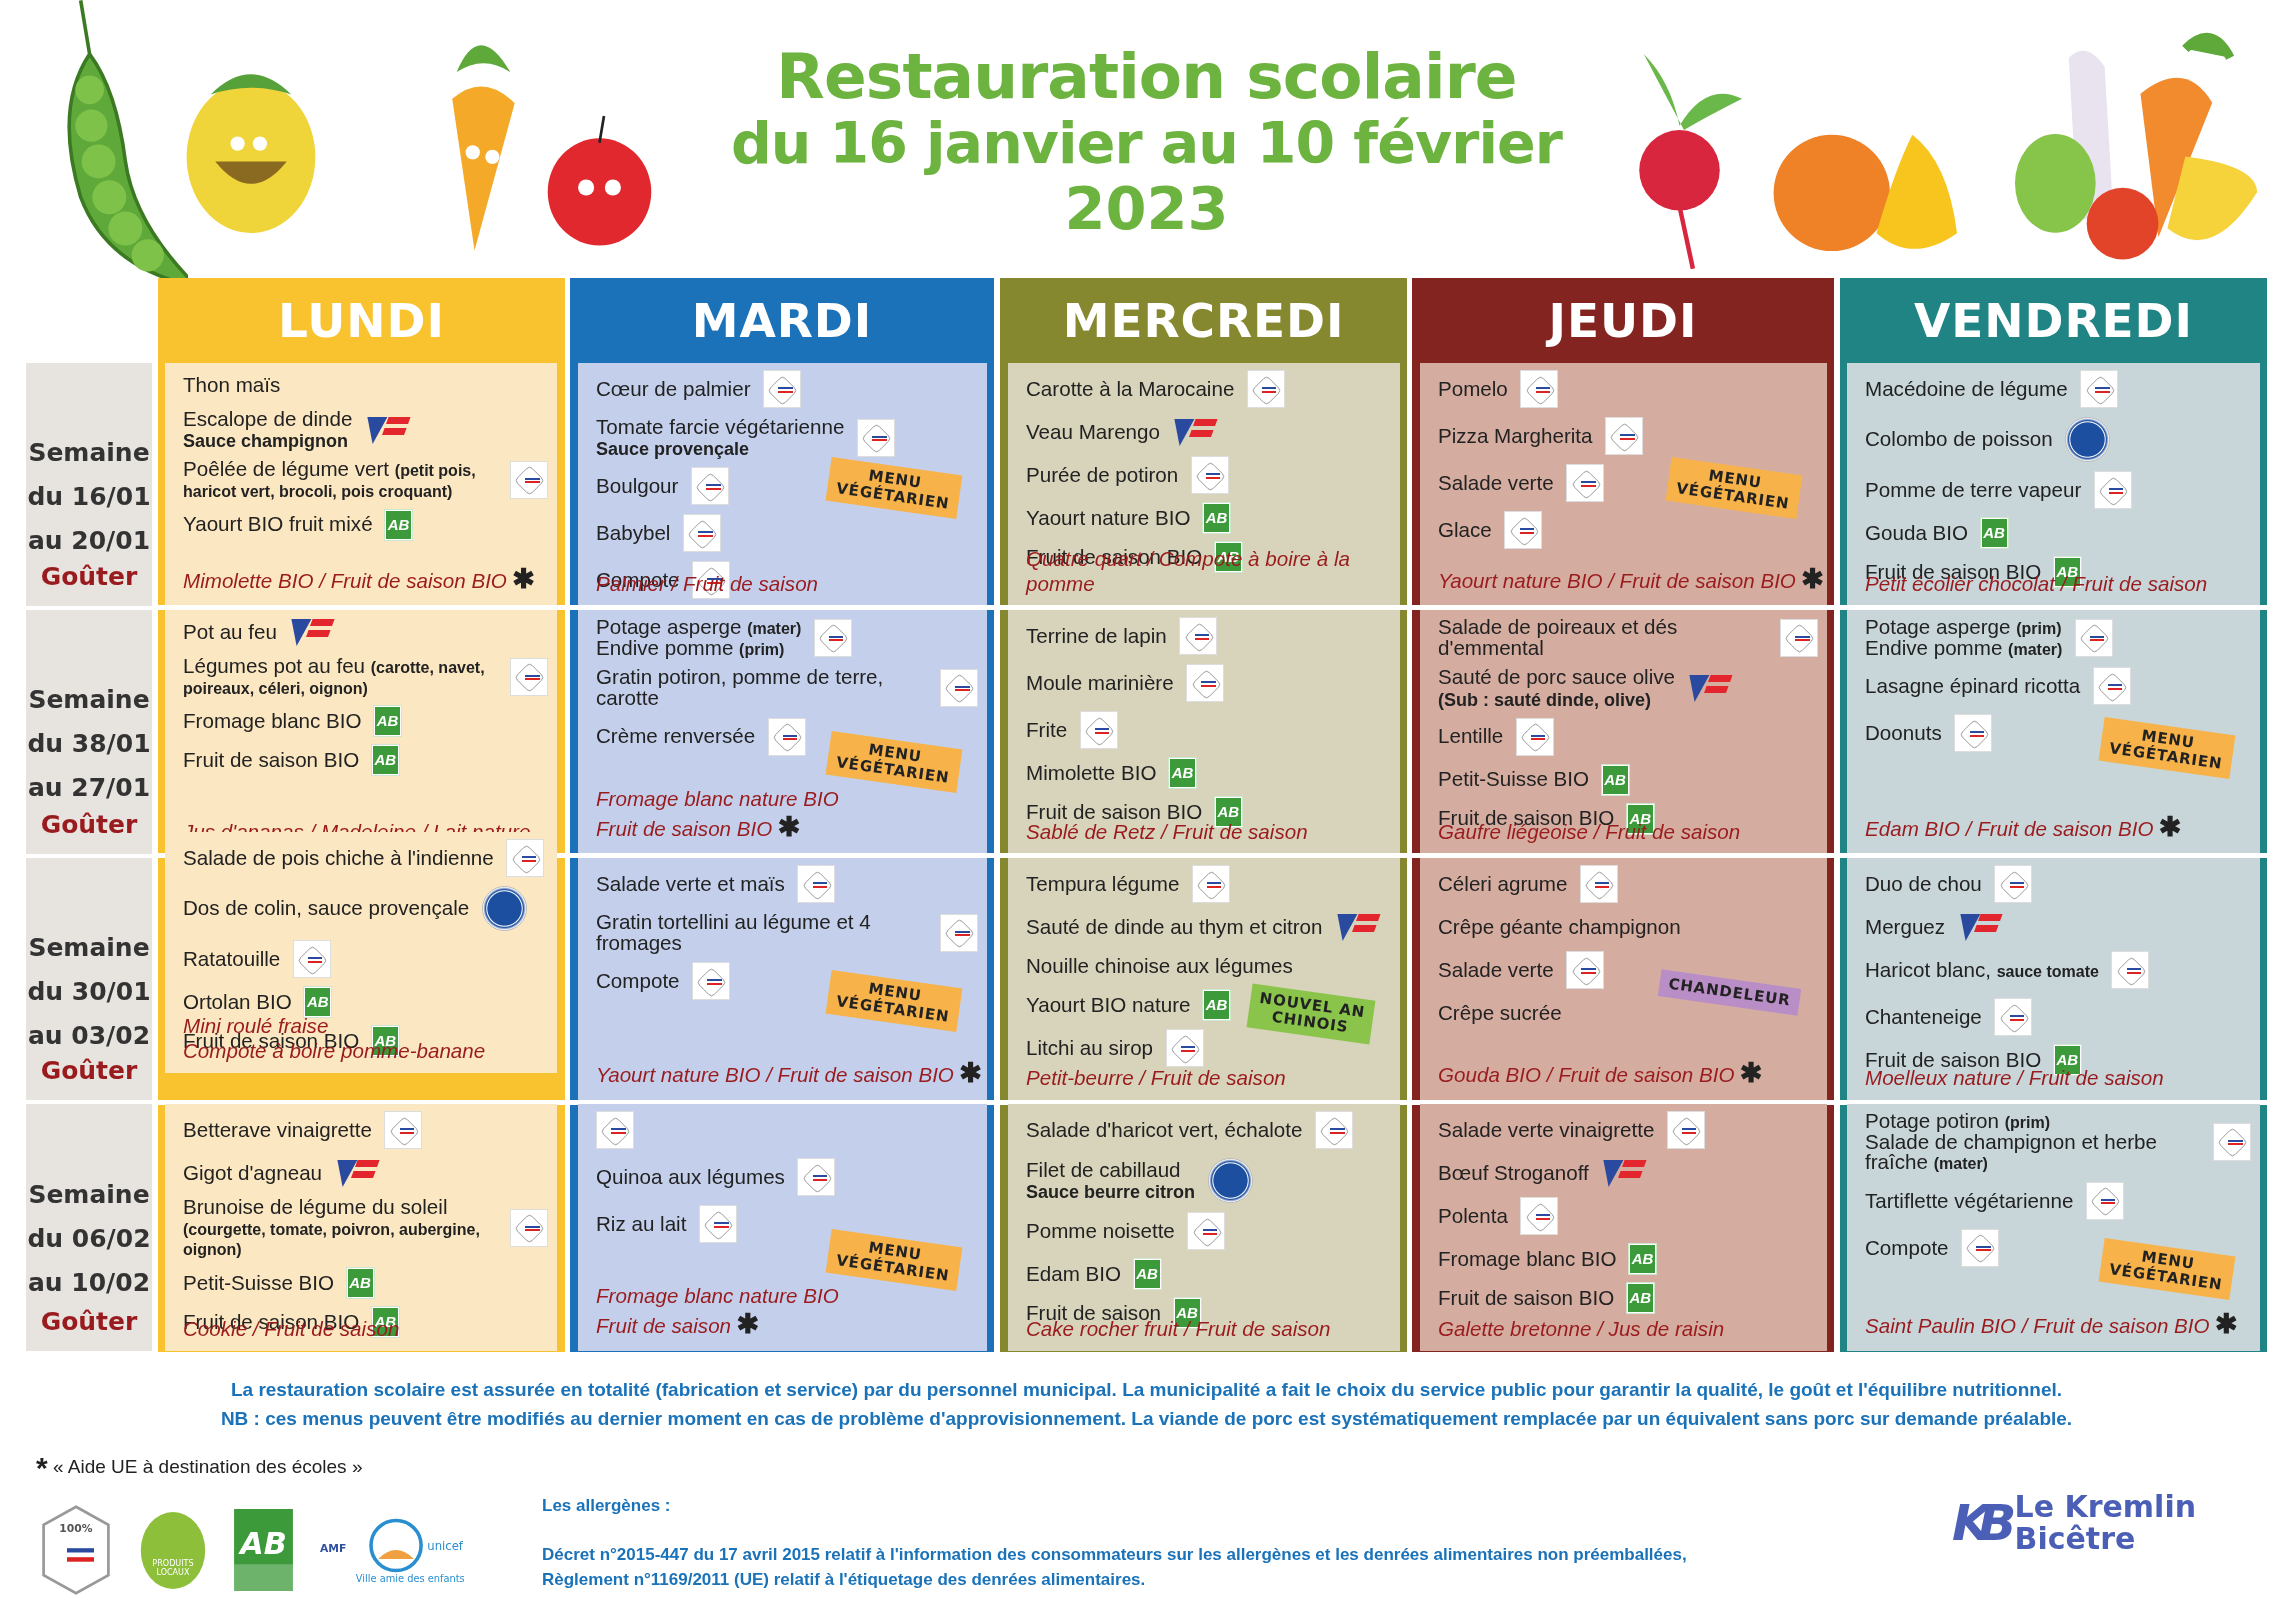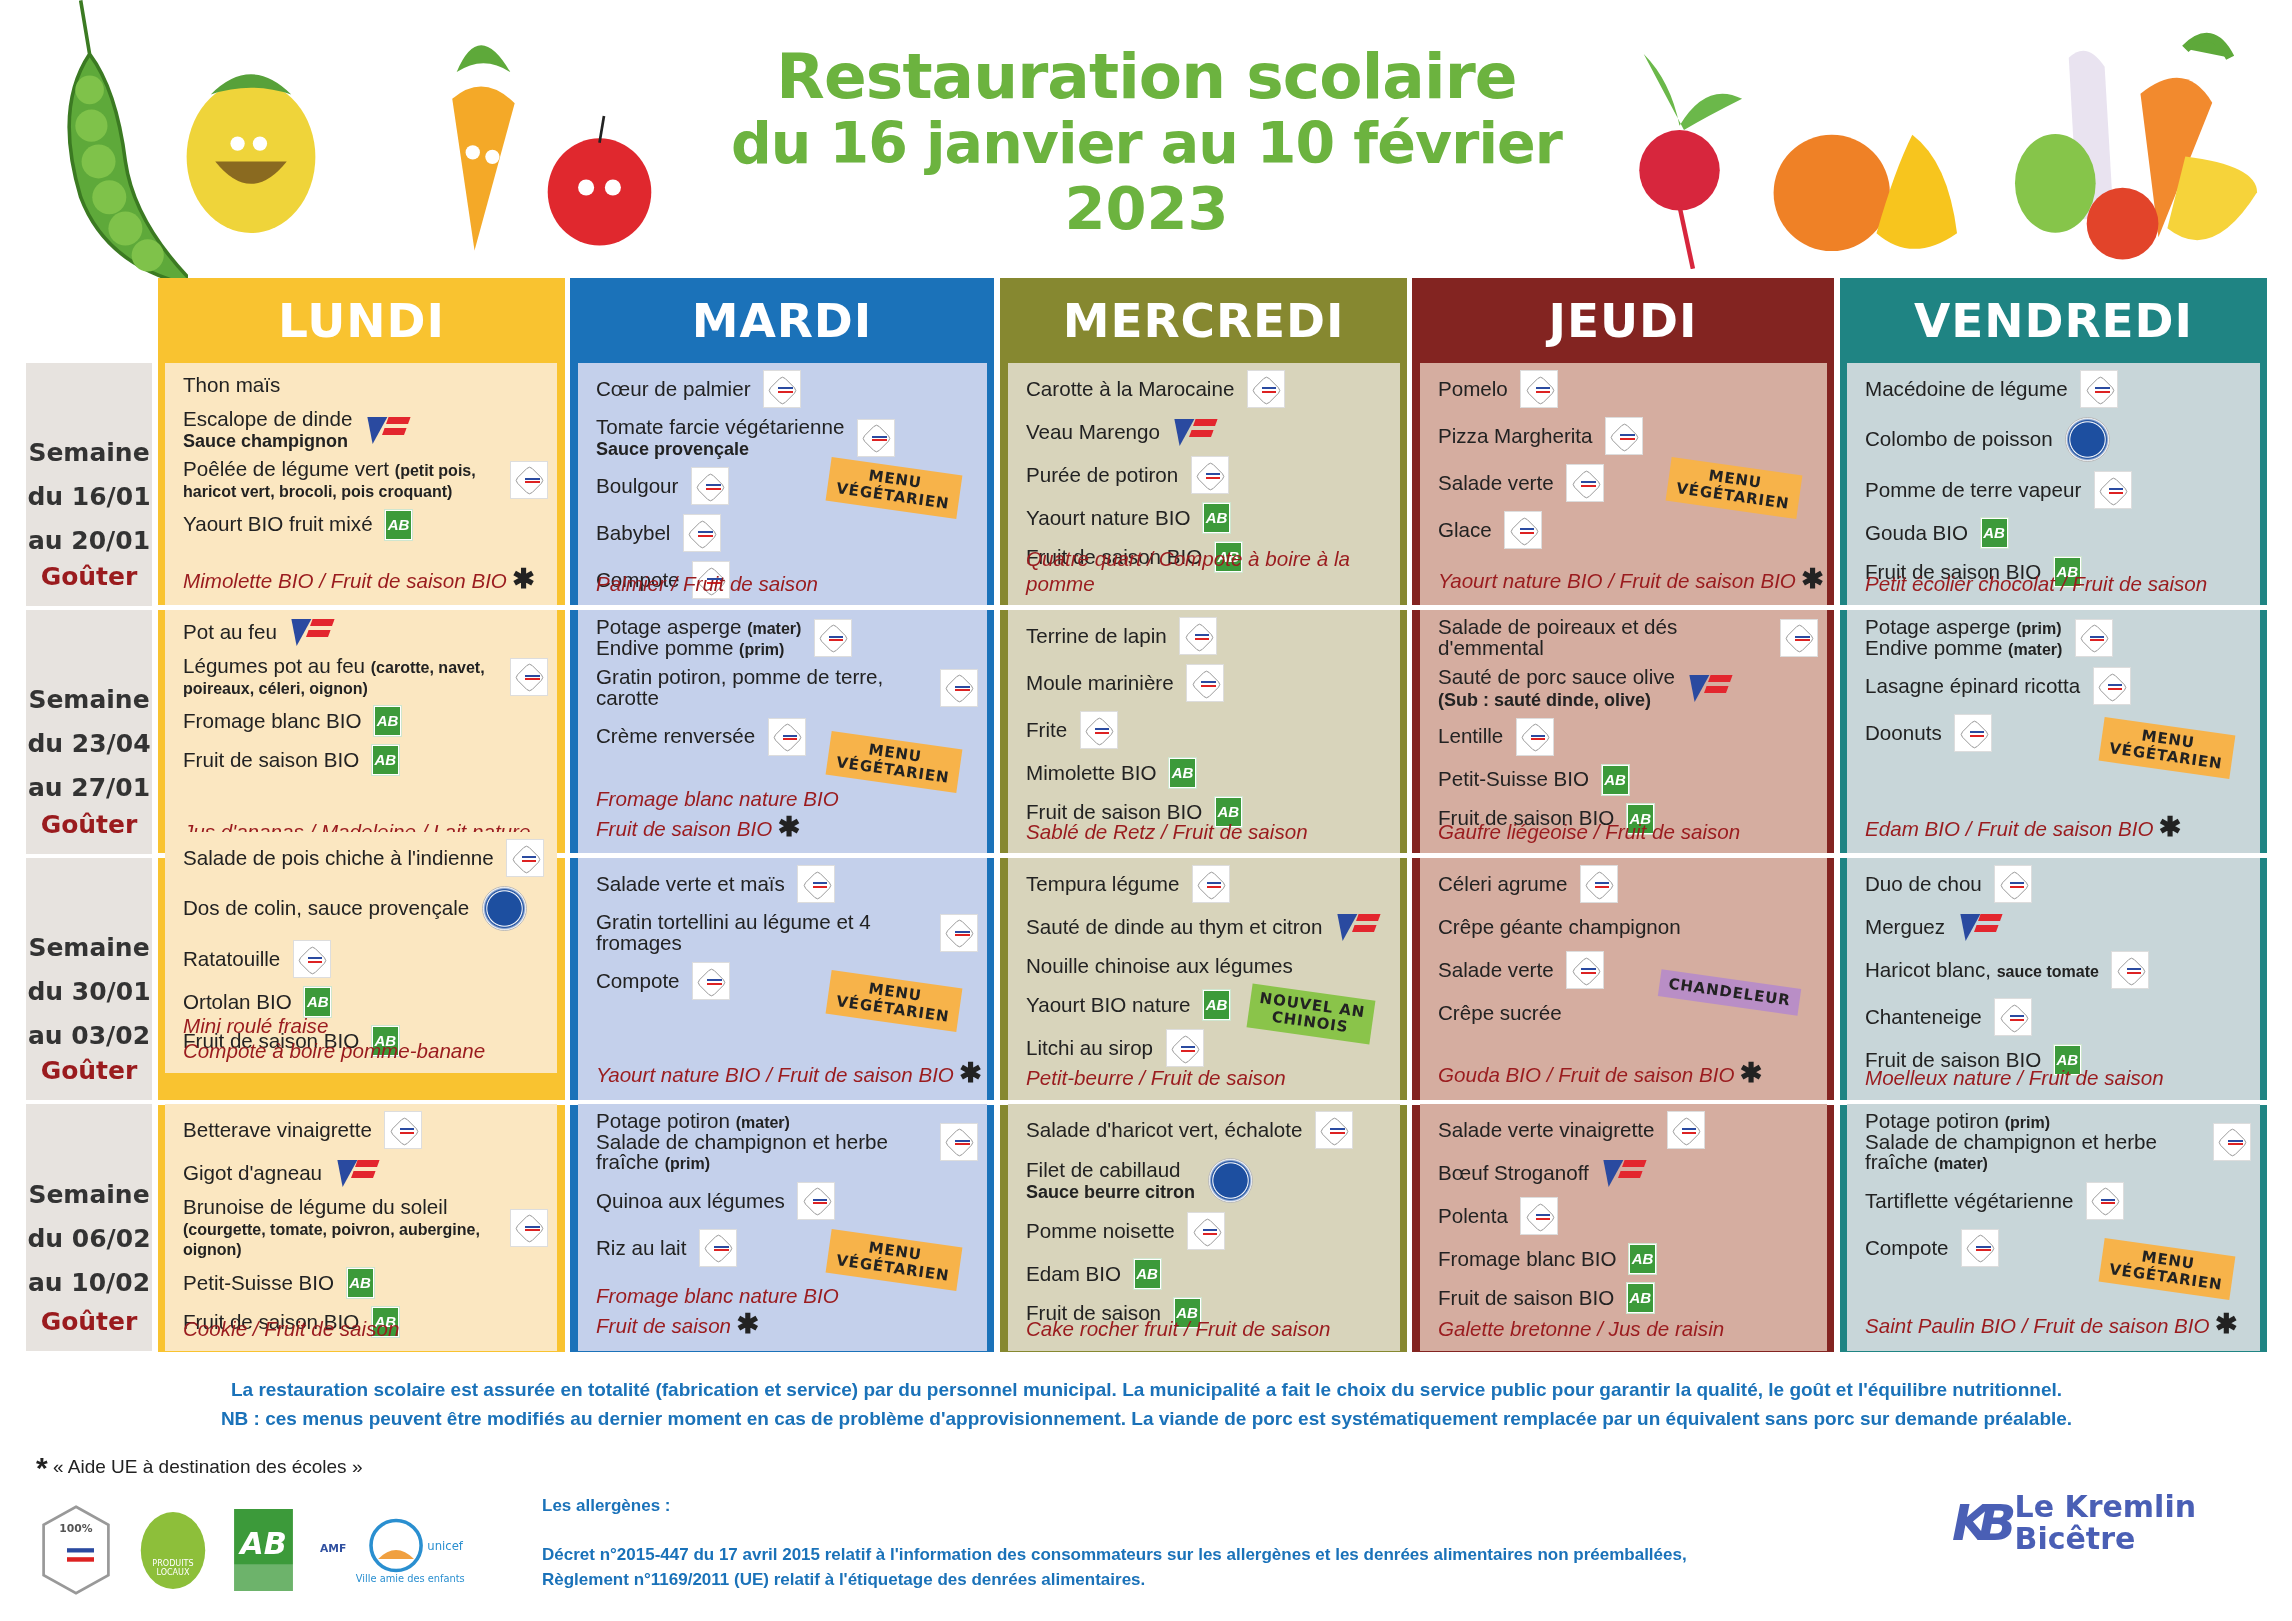"du 23/04" div { text: 23/04 -> 38/01 }
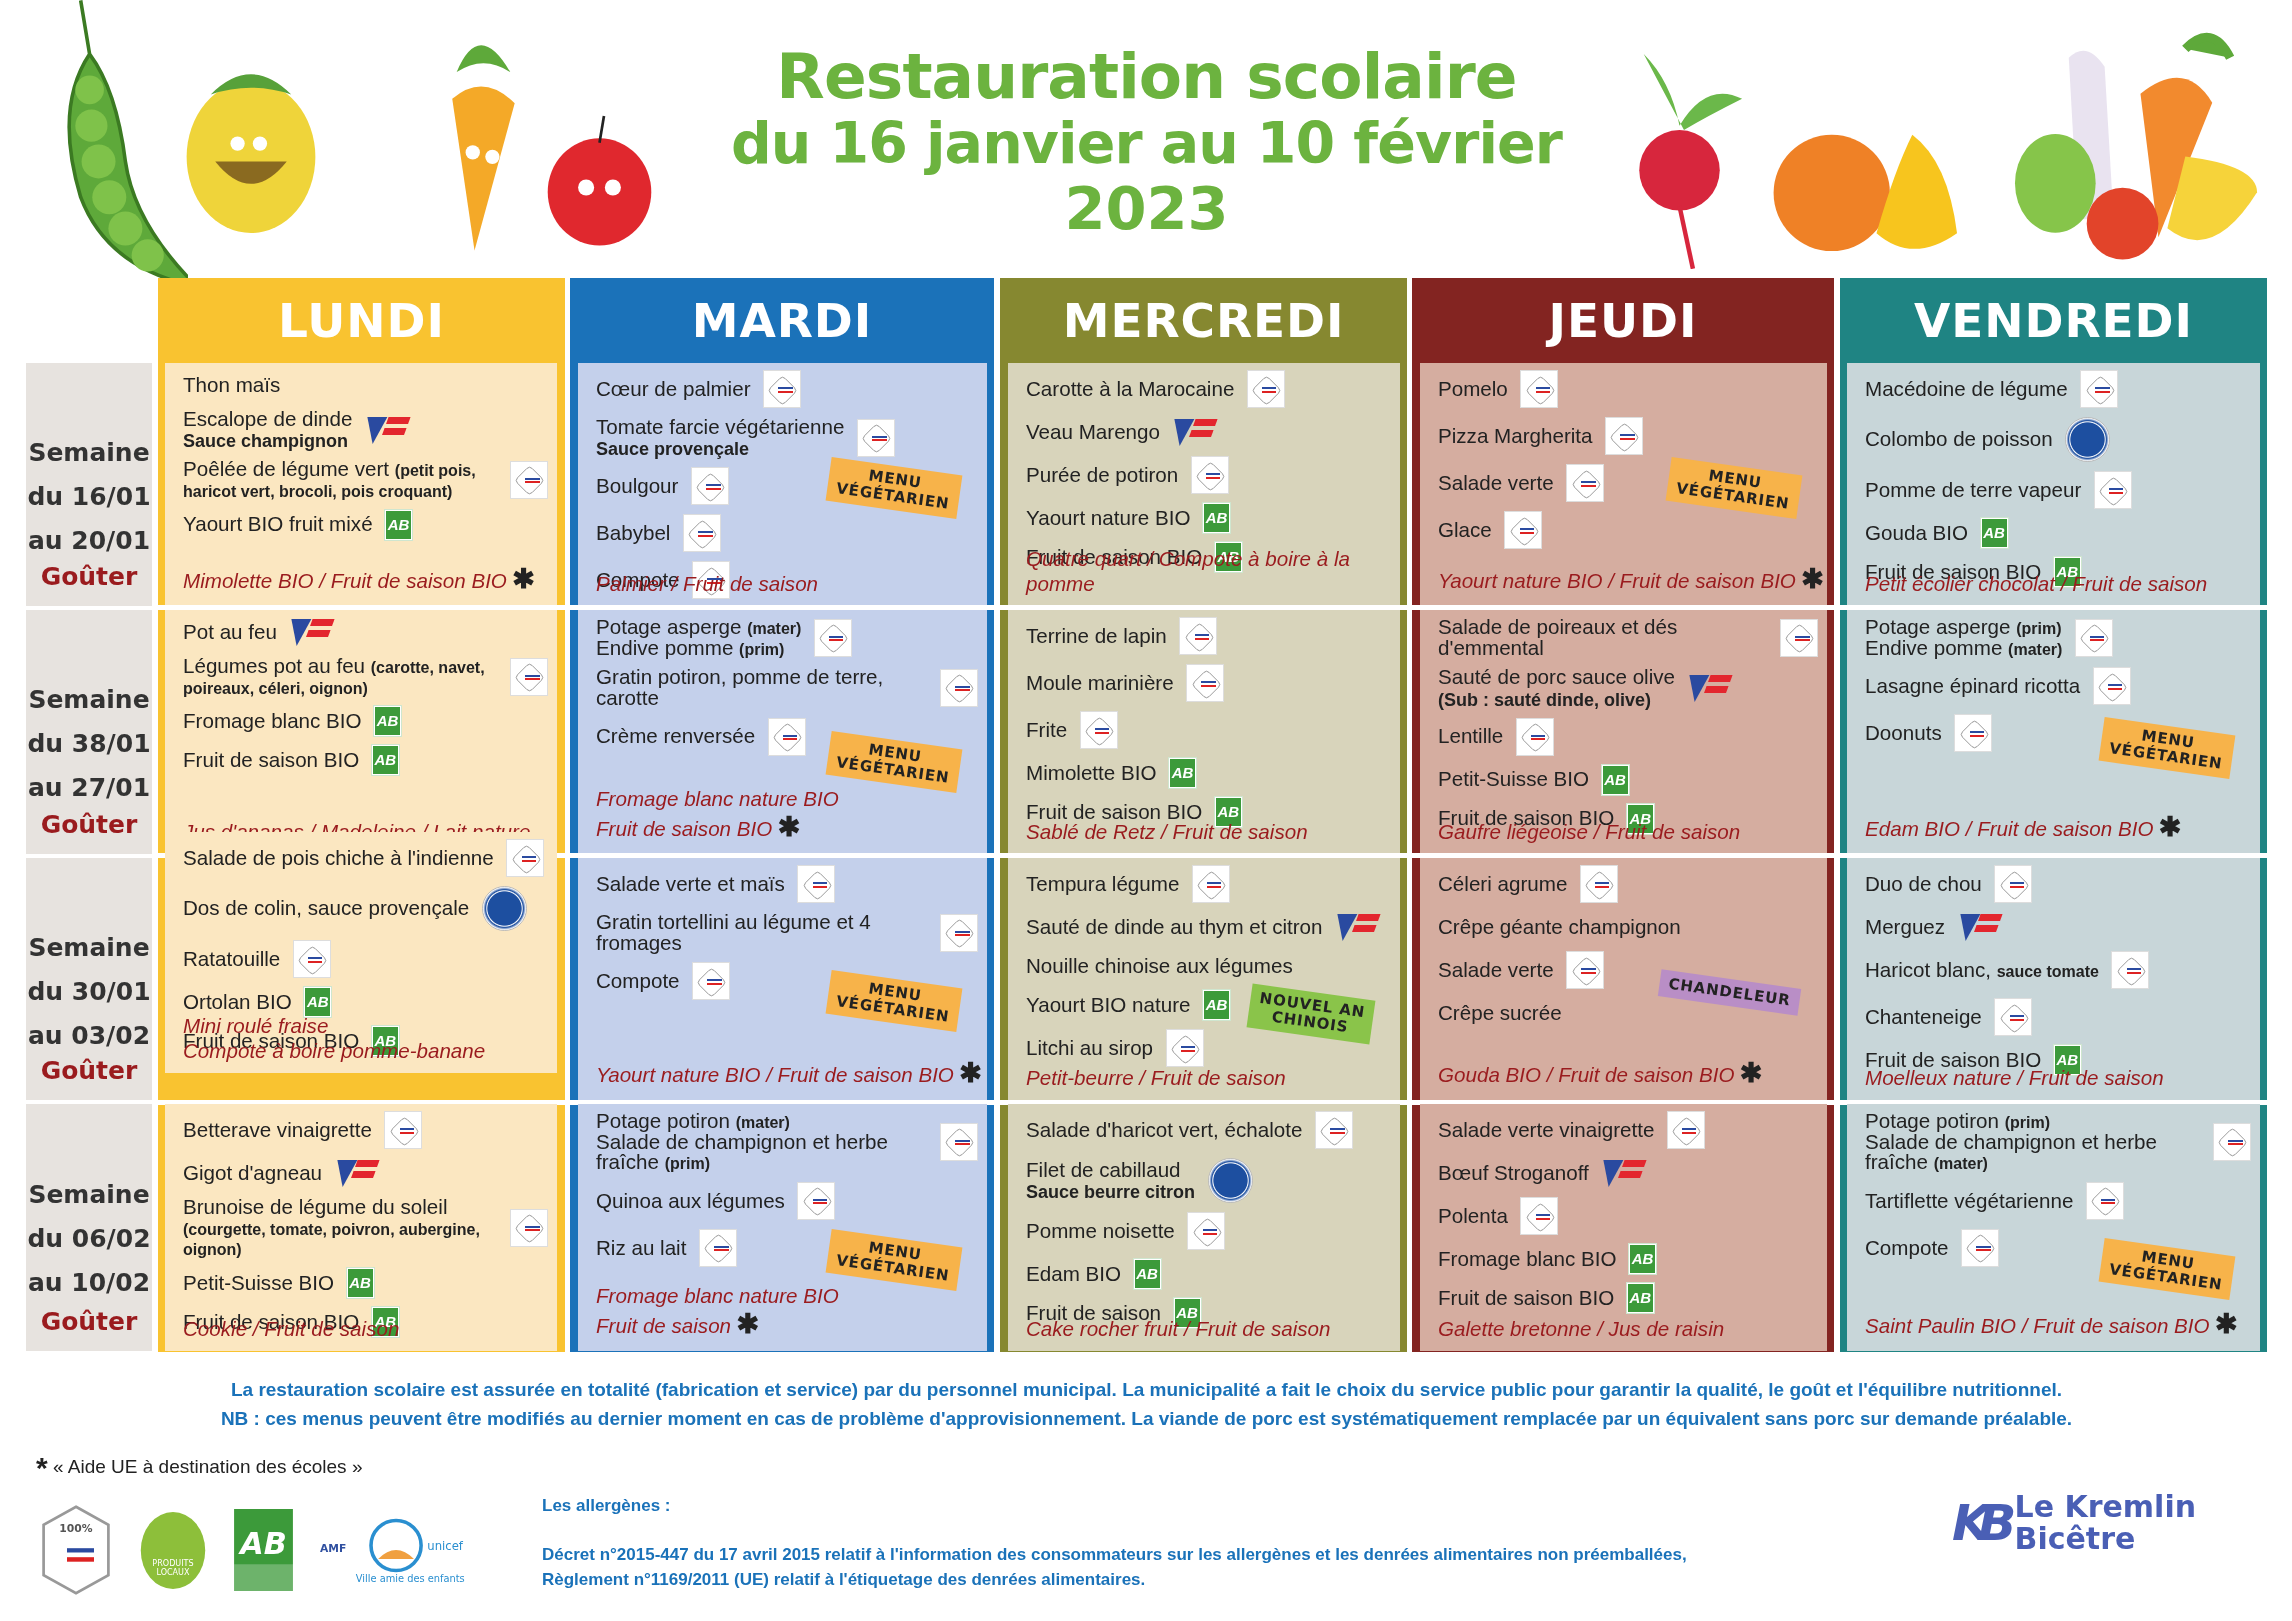"Potage potiron (mater)" div.txt { html: <div><span>Potage potiron </span><span>(mater)</span><br><span>Salade de champignon et herbe fraîche</span> <span>(prim)</span></div> -> none }
